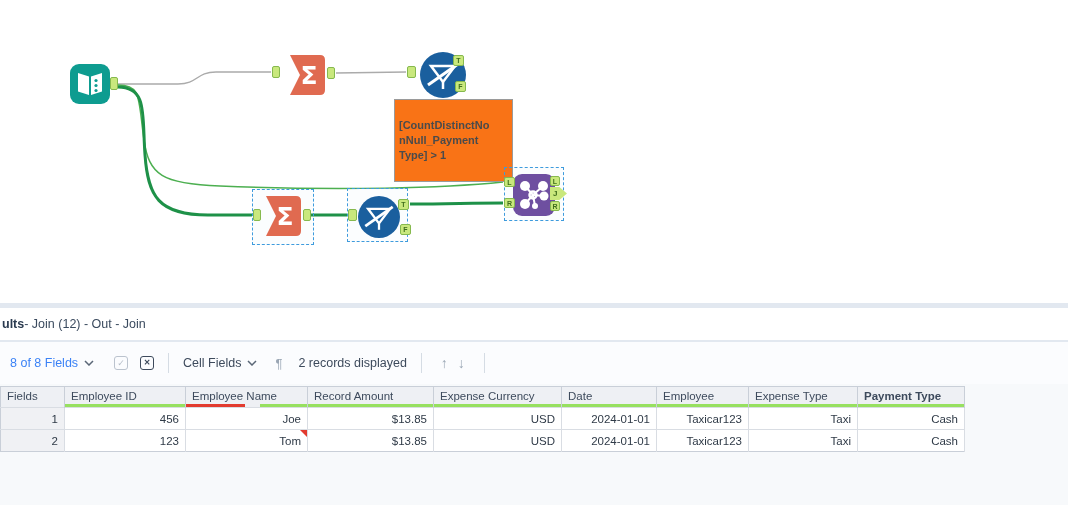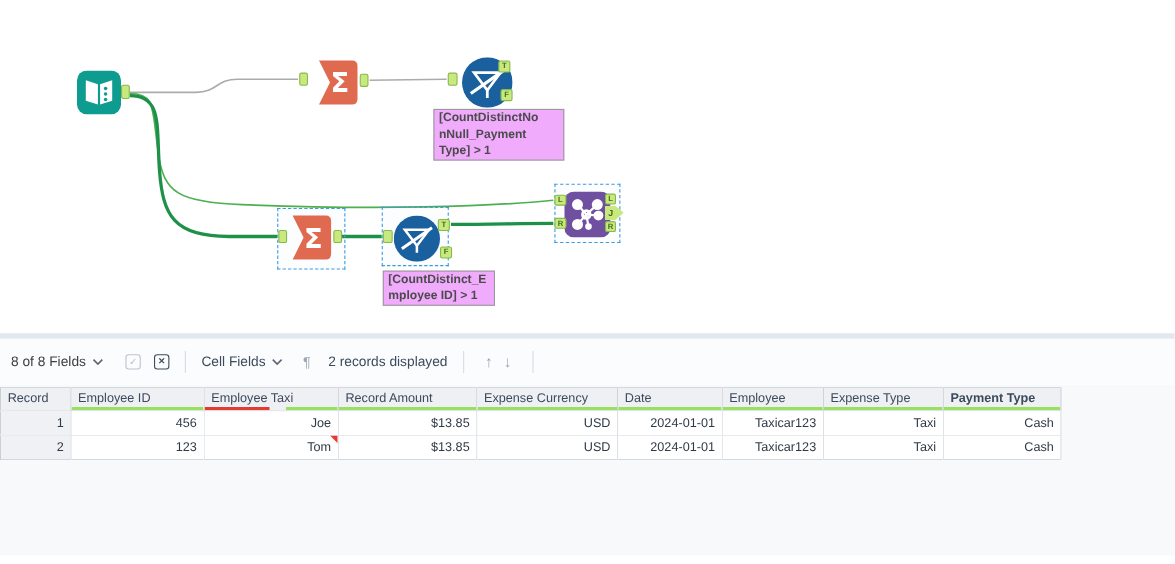"[CountDistinctNo" .annotation { background: #f0abfc -> #f97316; padding: 0 4px -> 18px 4px }
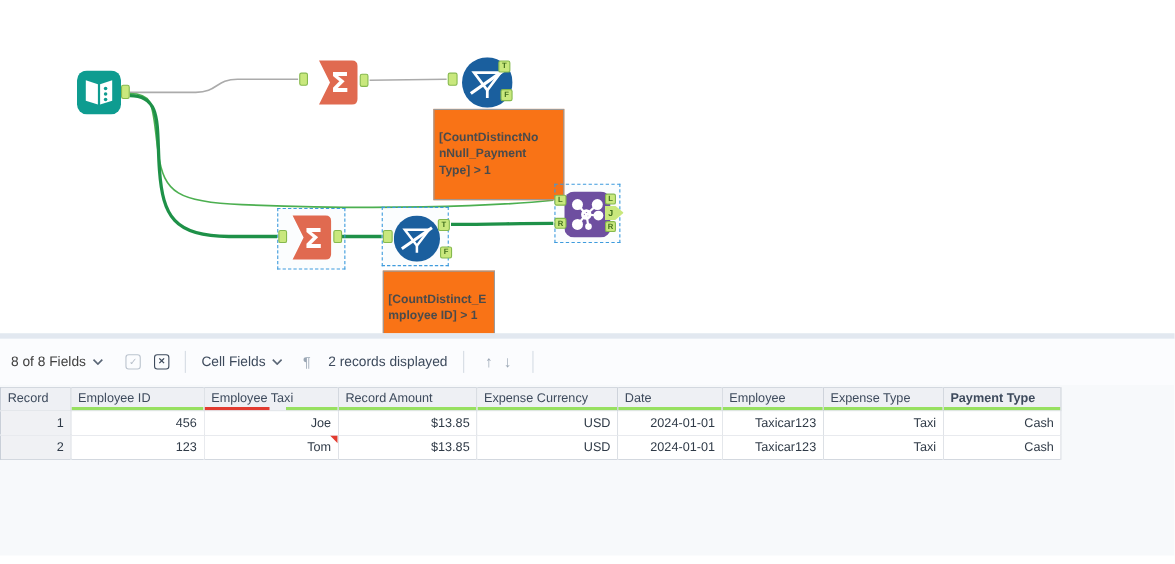"[CountDistinct_E" div.annotation { html: <div>[CountDistinct_E mployee ID] &gt; 1</div> -> none }
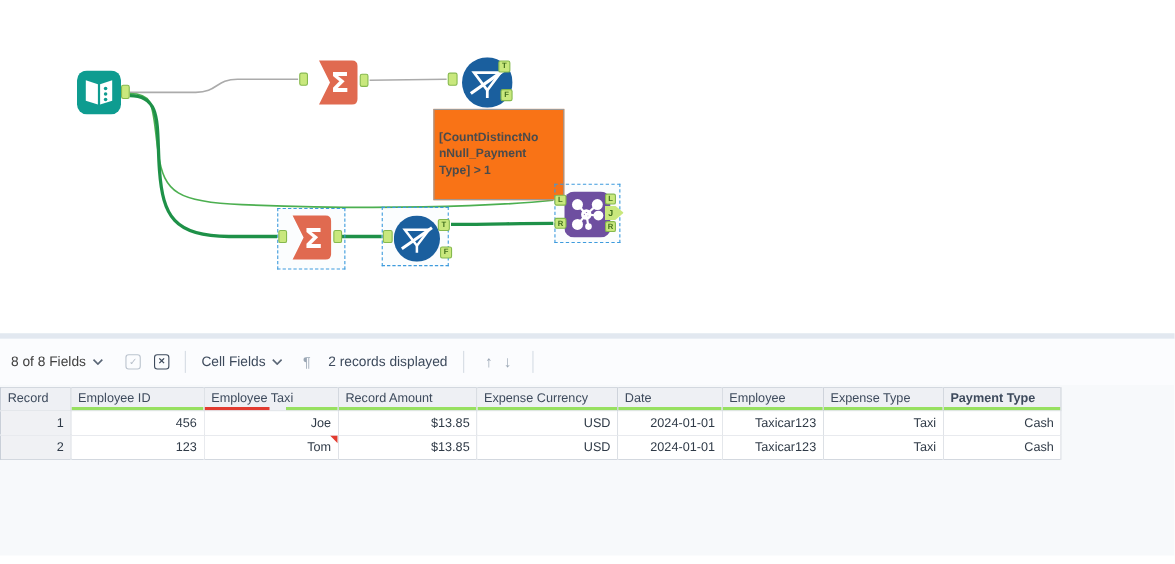"ults" div.pane-title { html: none -> <div> <span>ults</span> <span> - Join (12) - Out - Join</span> </div> }
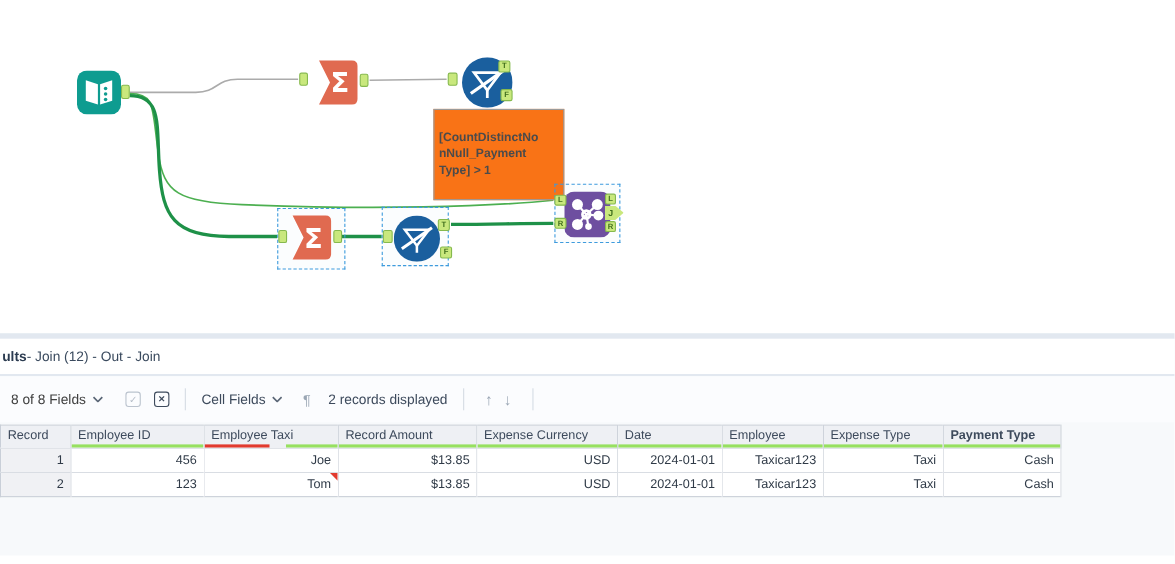"8 of 8 Fields" .tb-link { color: #404040 -> #3b82f6 }
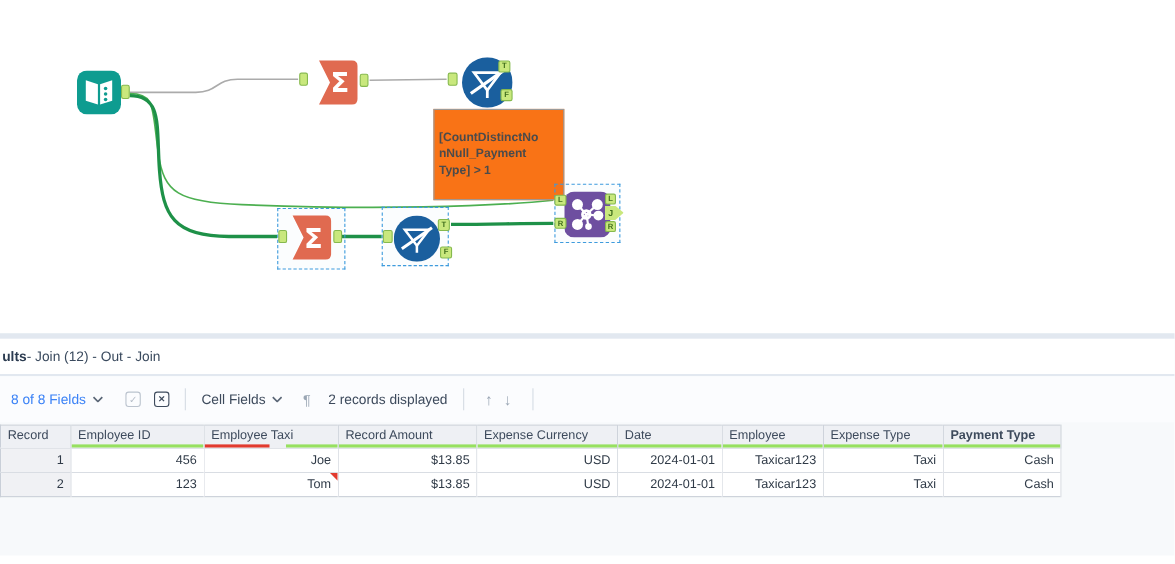"Record" span { text: Record -> Fields }
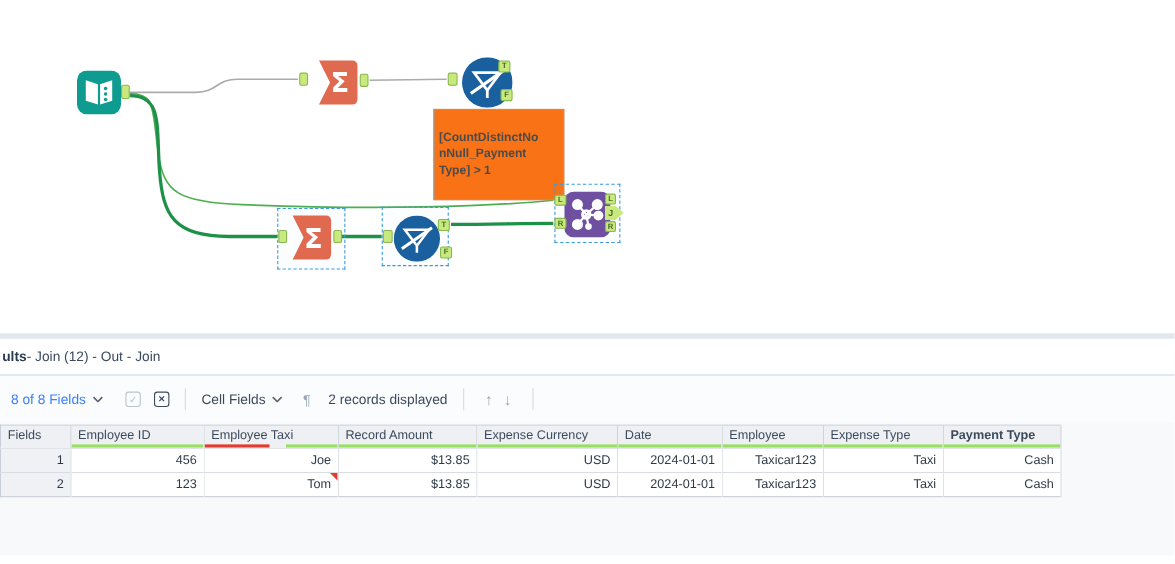"Employee Taxi" span { text: Taxi -> Name }
